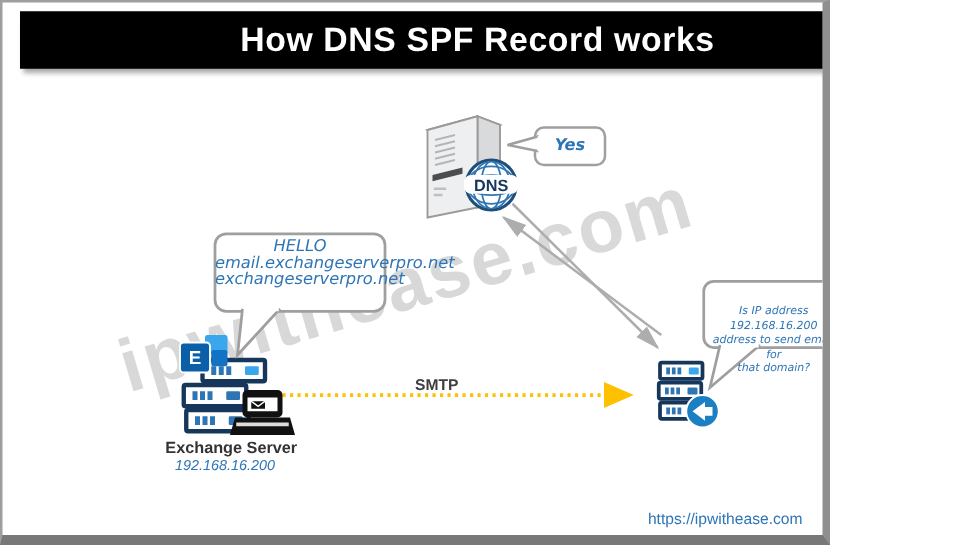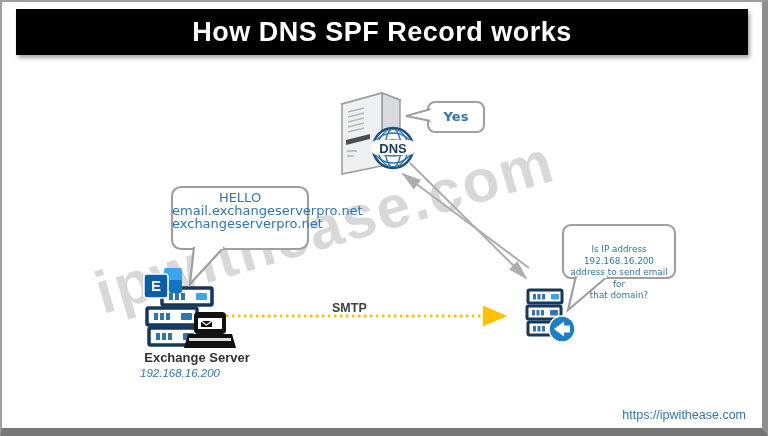"How DNS SPF Record works" .slide { width: 768px -> 664px }
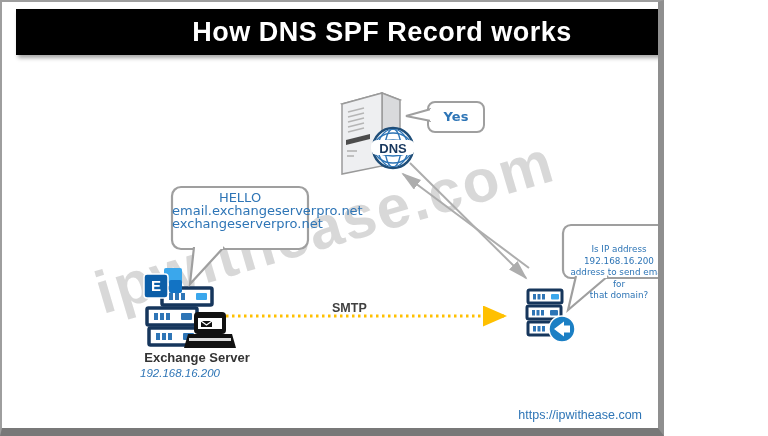"Yes" .bubble .btext { font-style: none -> italic }
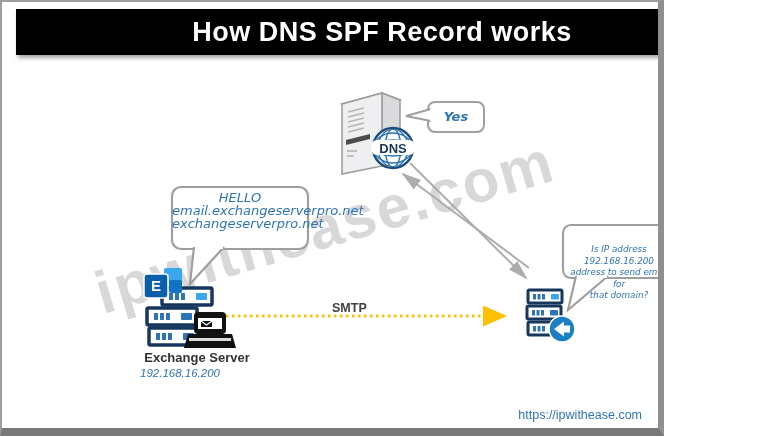"Exchange Server" div.abs { left: 120px -> 108px }
